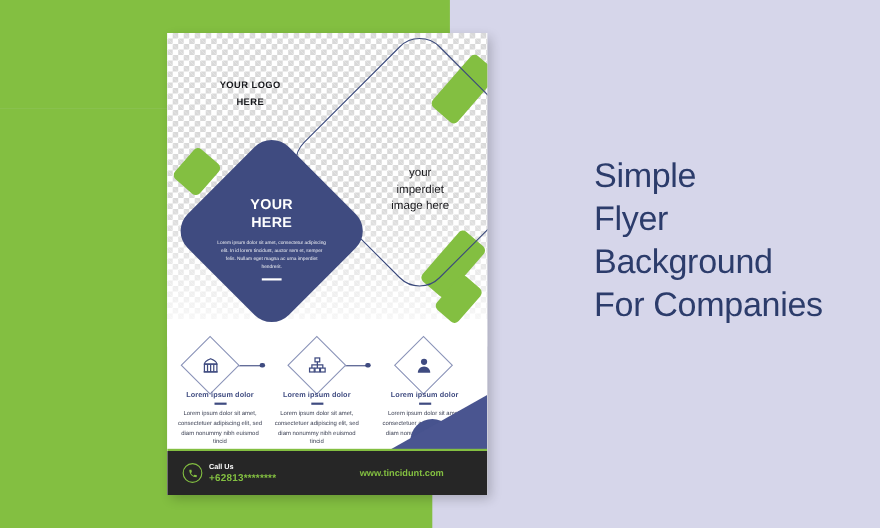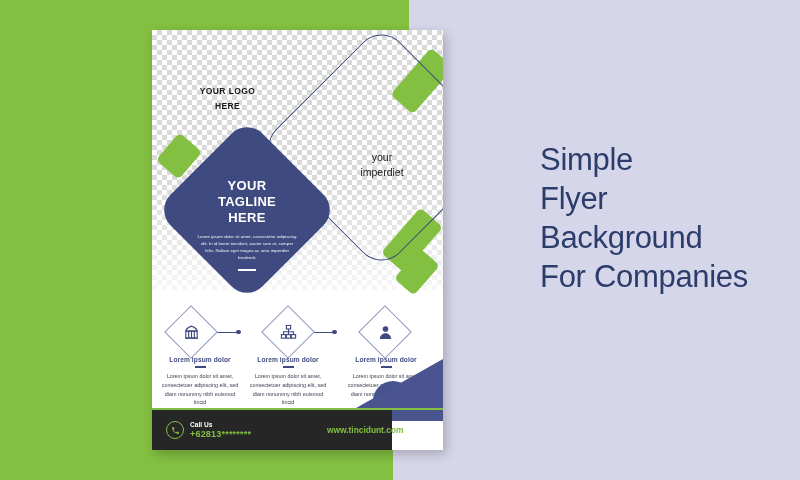"YOUR LOGO" .logo { top: 54px -> 40px }
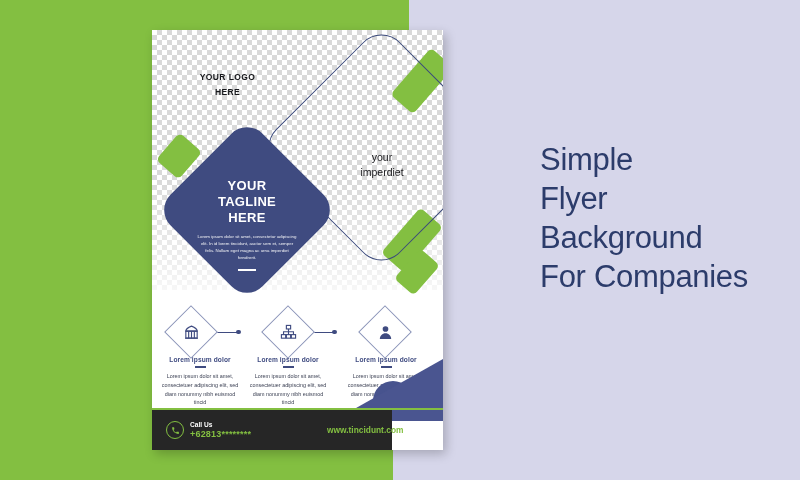"image here" div { html: none -> <div>image here</div> }
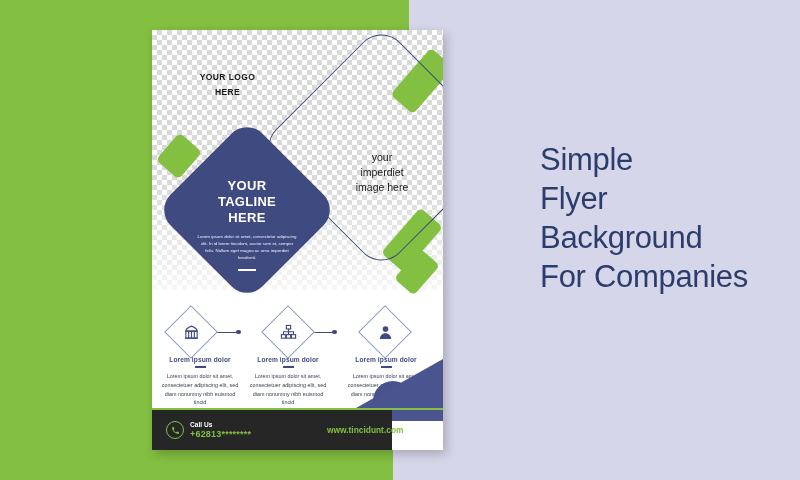"TAGLINE" div { html: <div>TAGLINE</div> -> none }
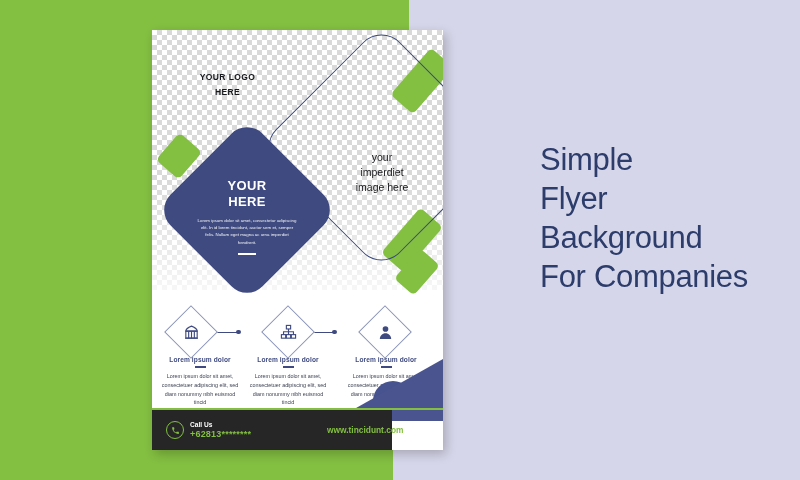"+62813********" .footer { width: 240px -> 291px }
